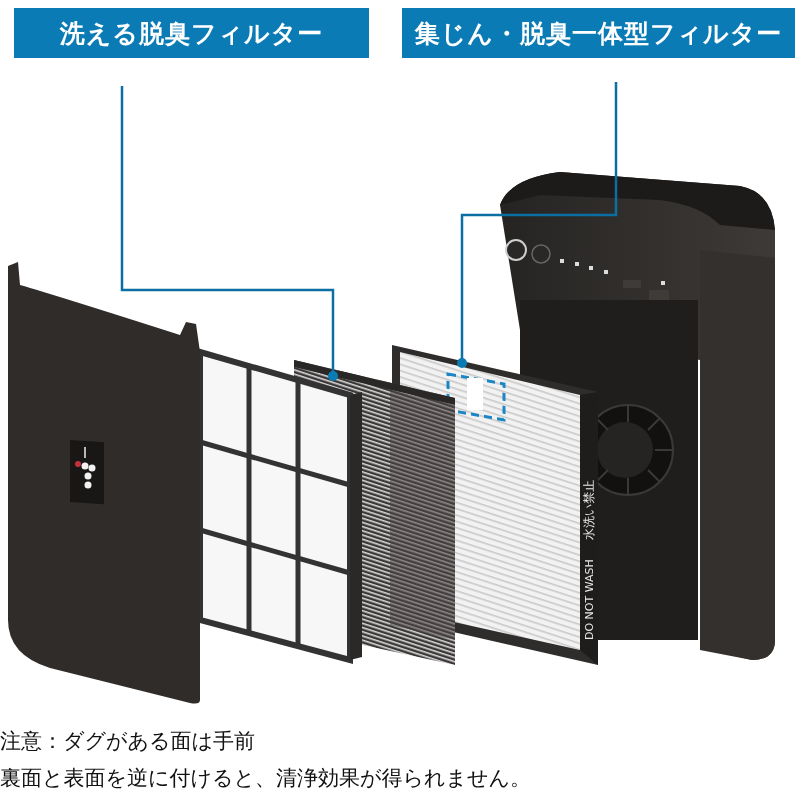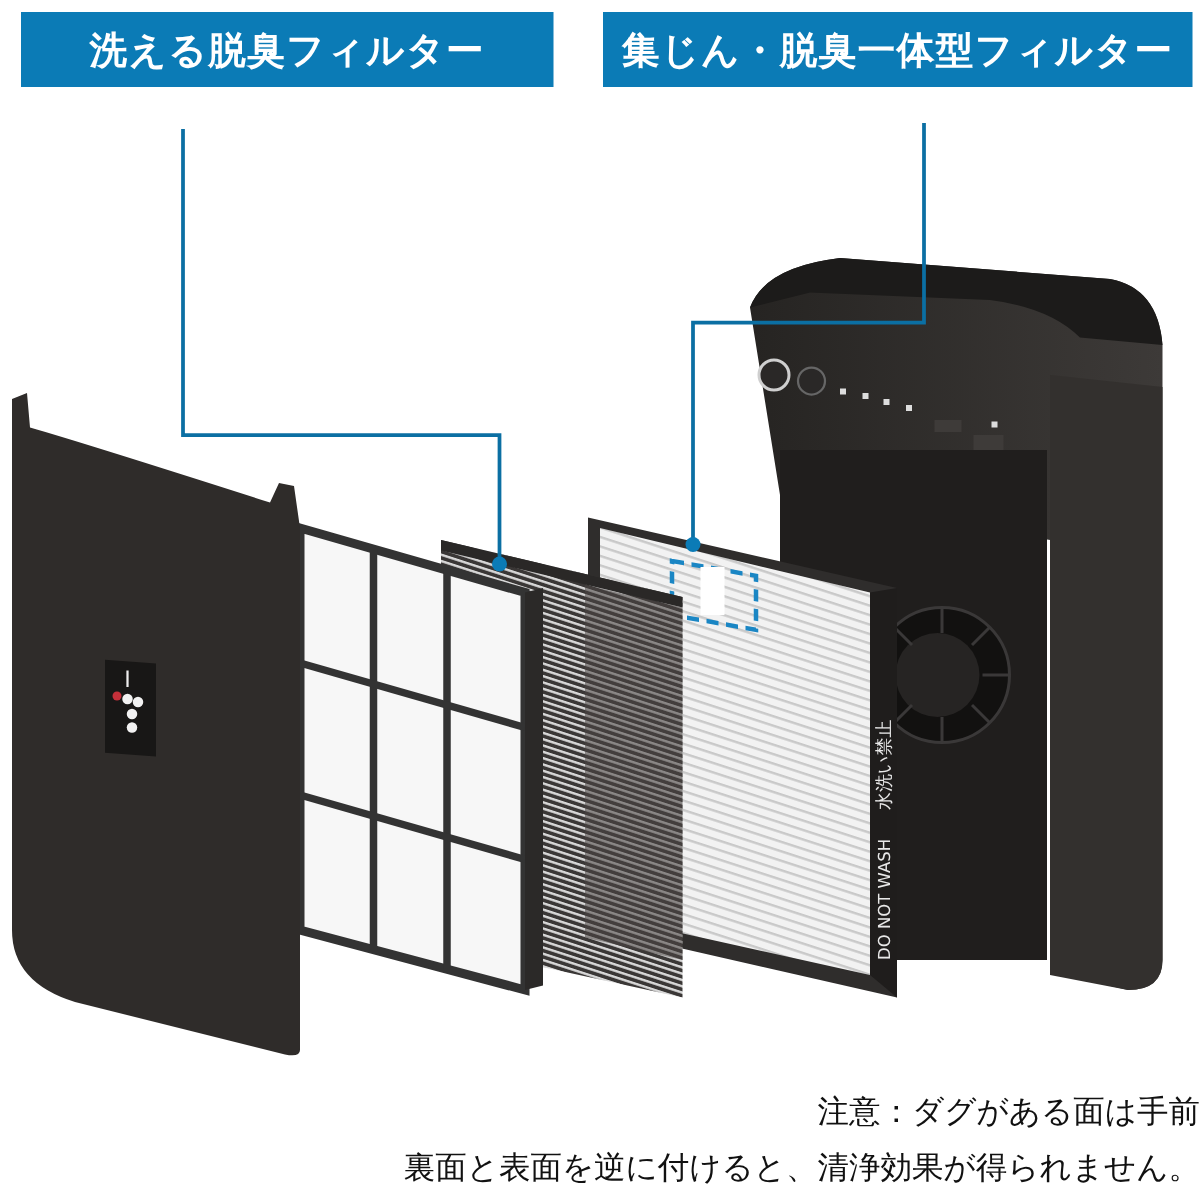"注意：ダグがある面は手前" .caption { text-align: right -> left }
